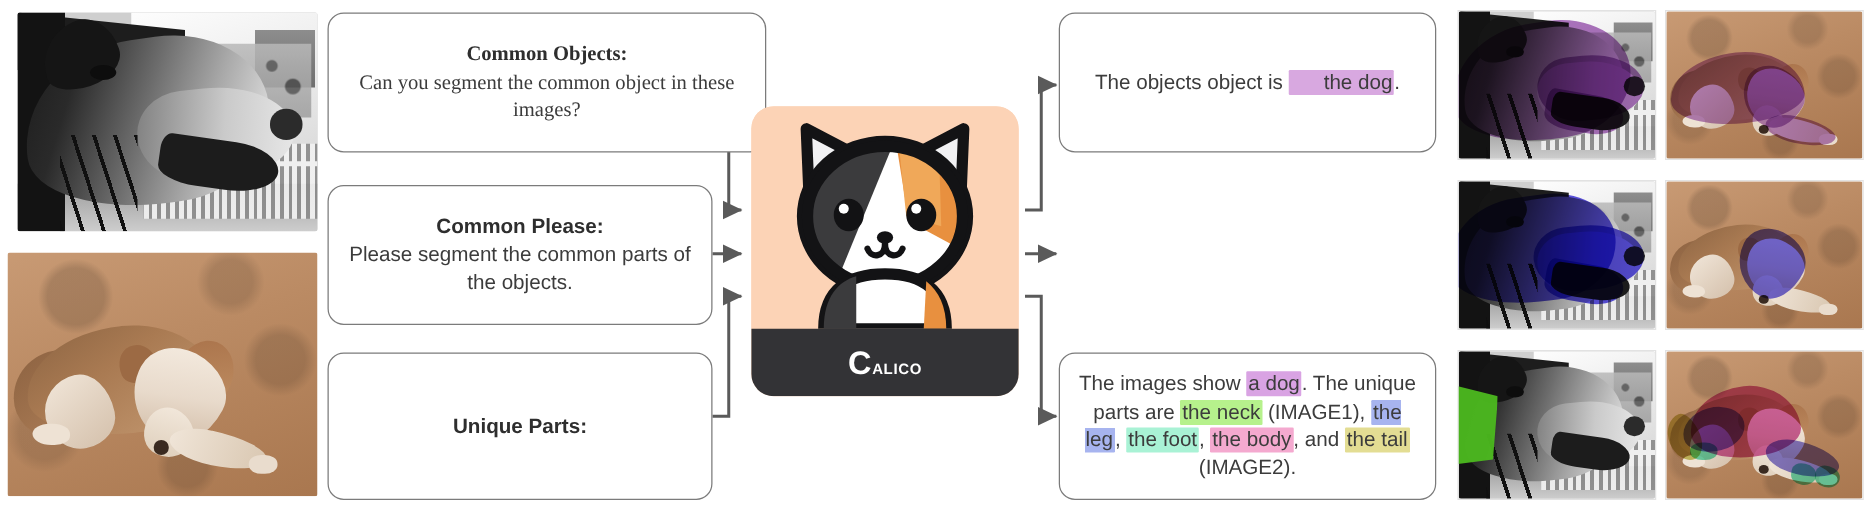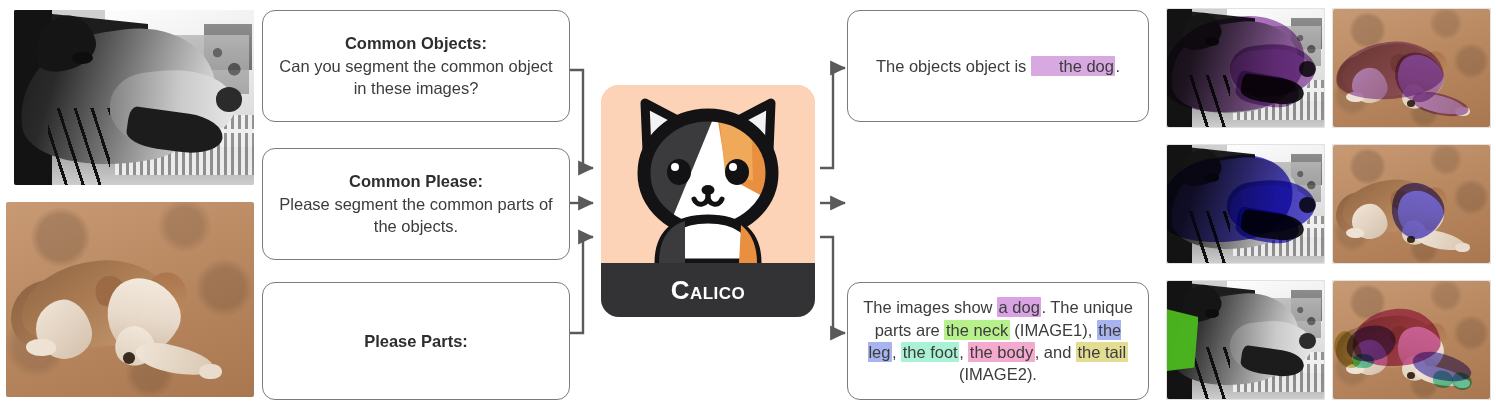"Common Objects:" div.card { font-family: none -> Liberation Serif, serif; width: 308px -> 351px }
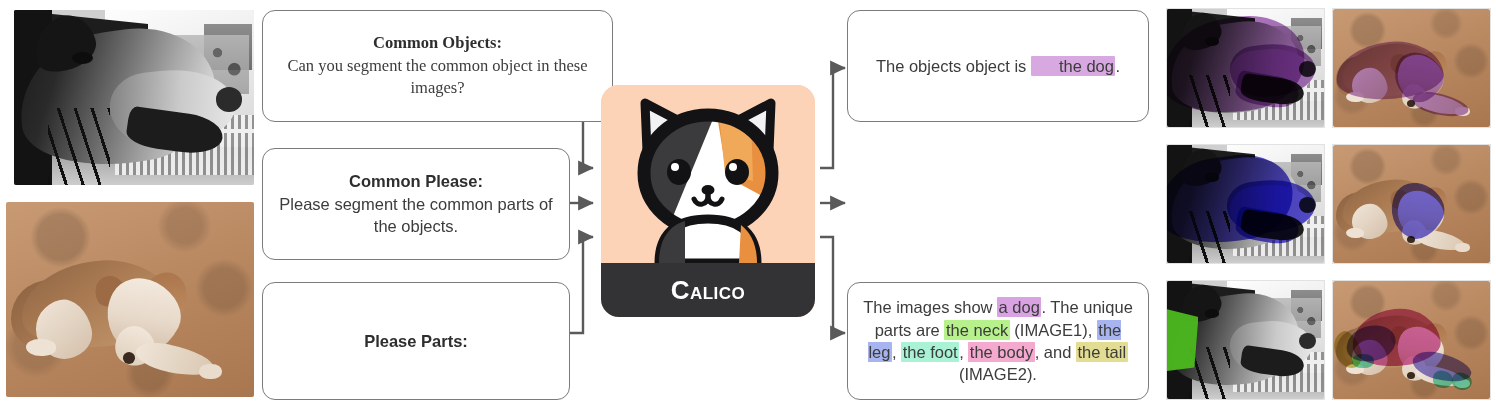"ALICO" .calico-bar .word .sm { font-size: 17px -> 12px }
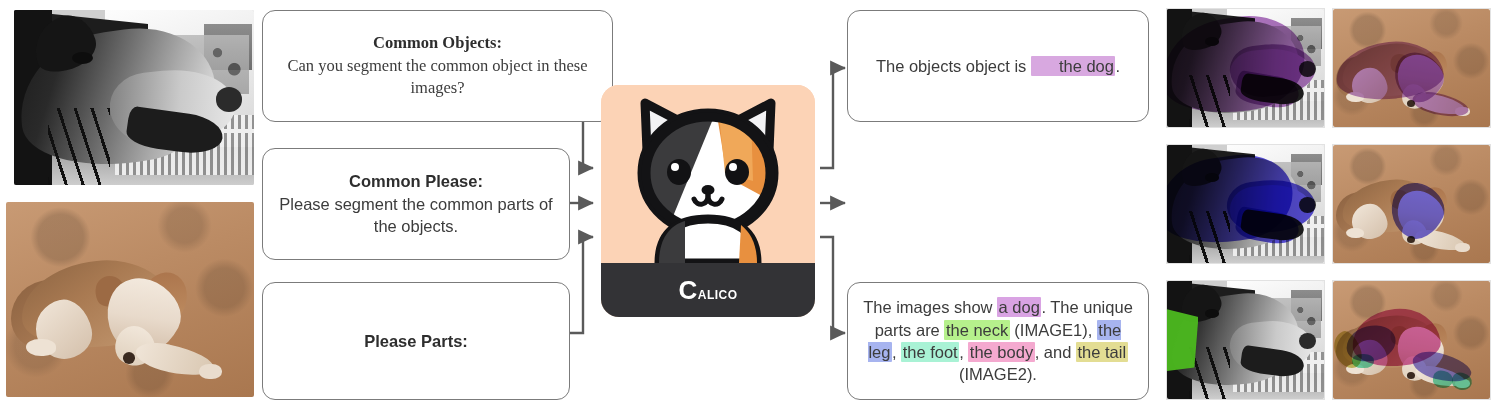"Please Parts:" b { text: Please -> Unique }
